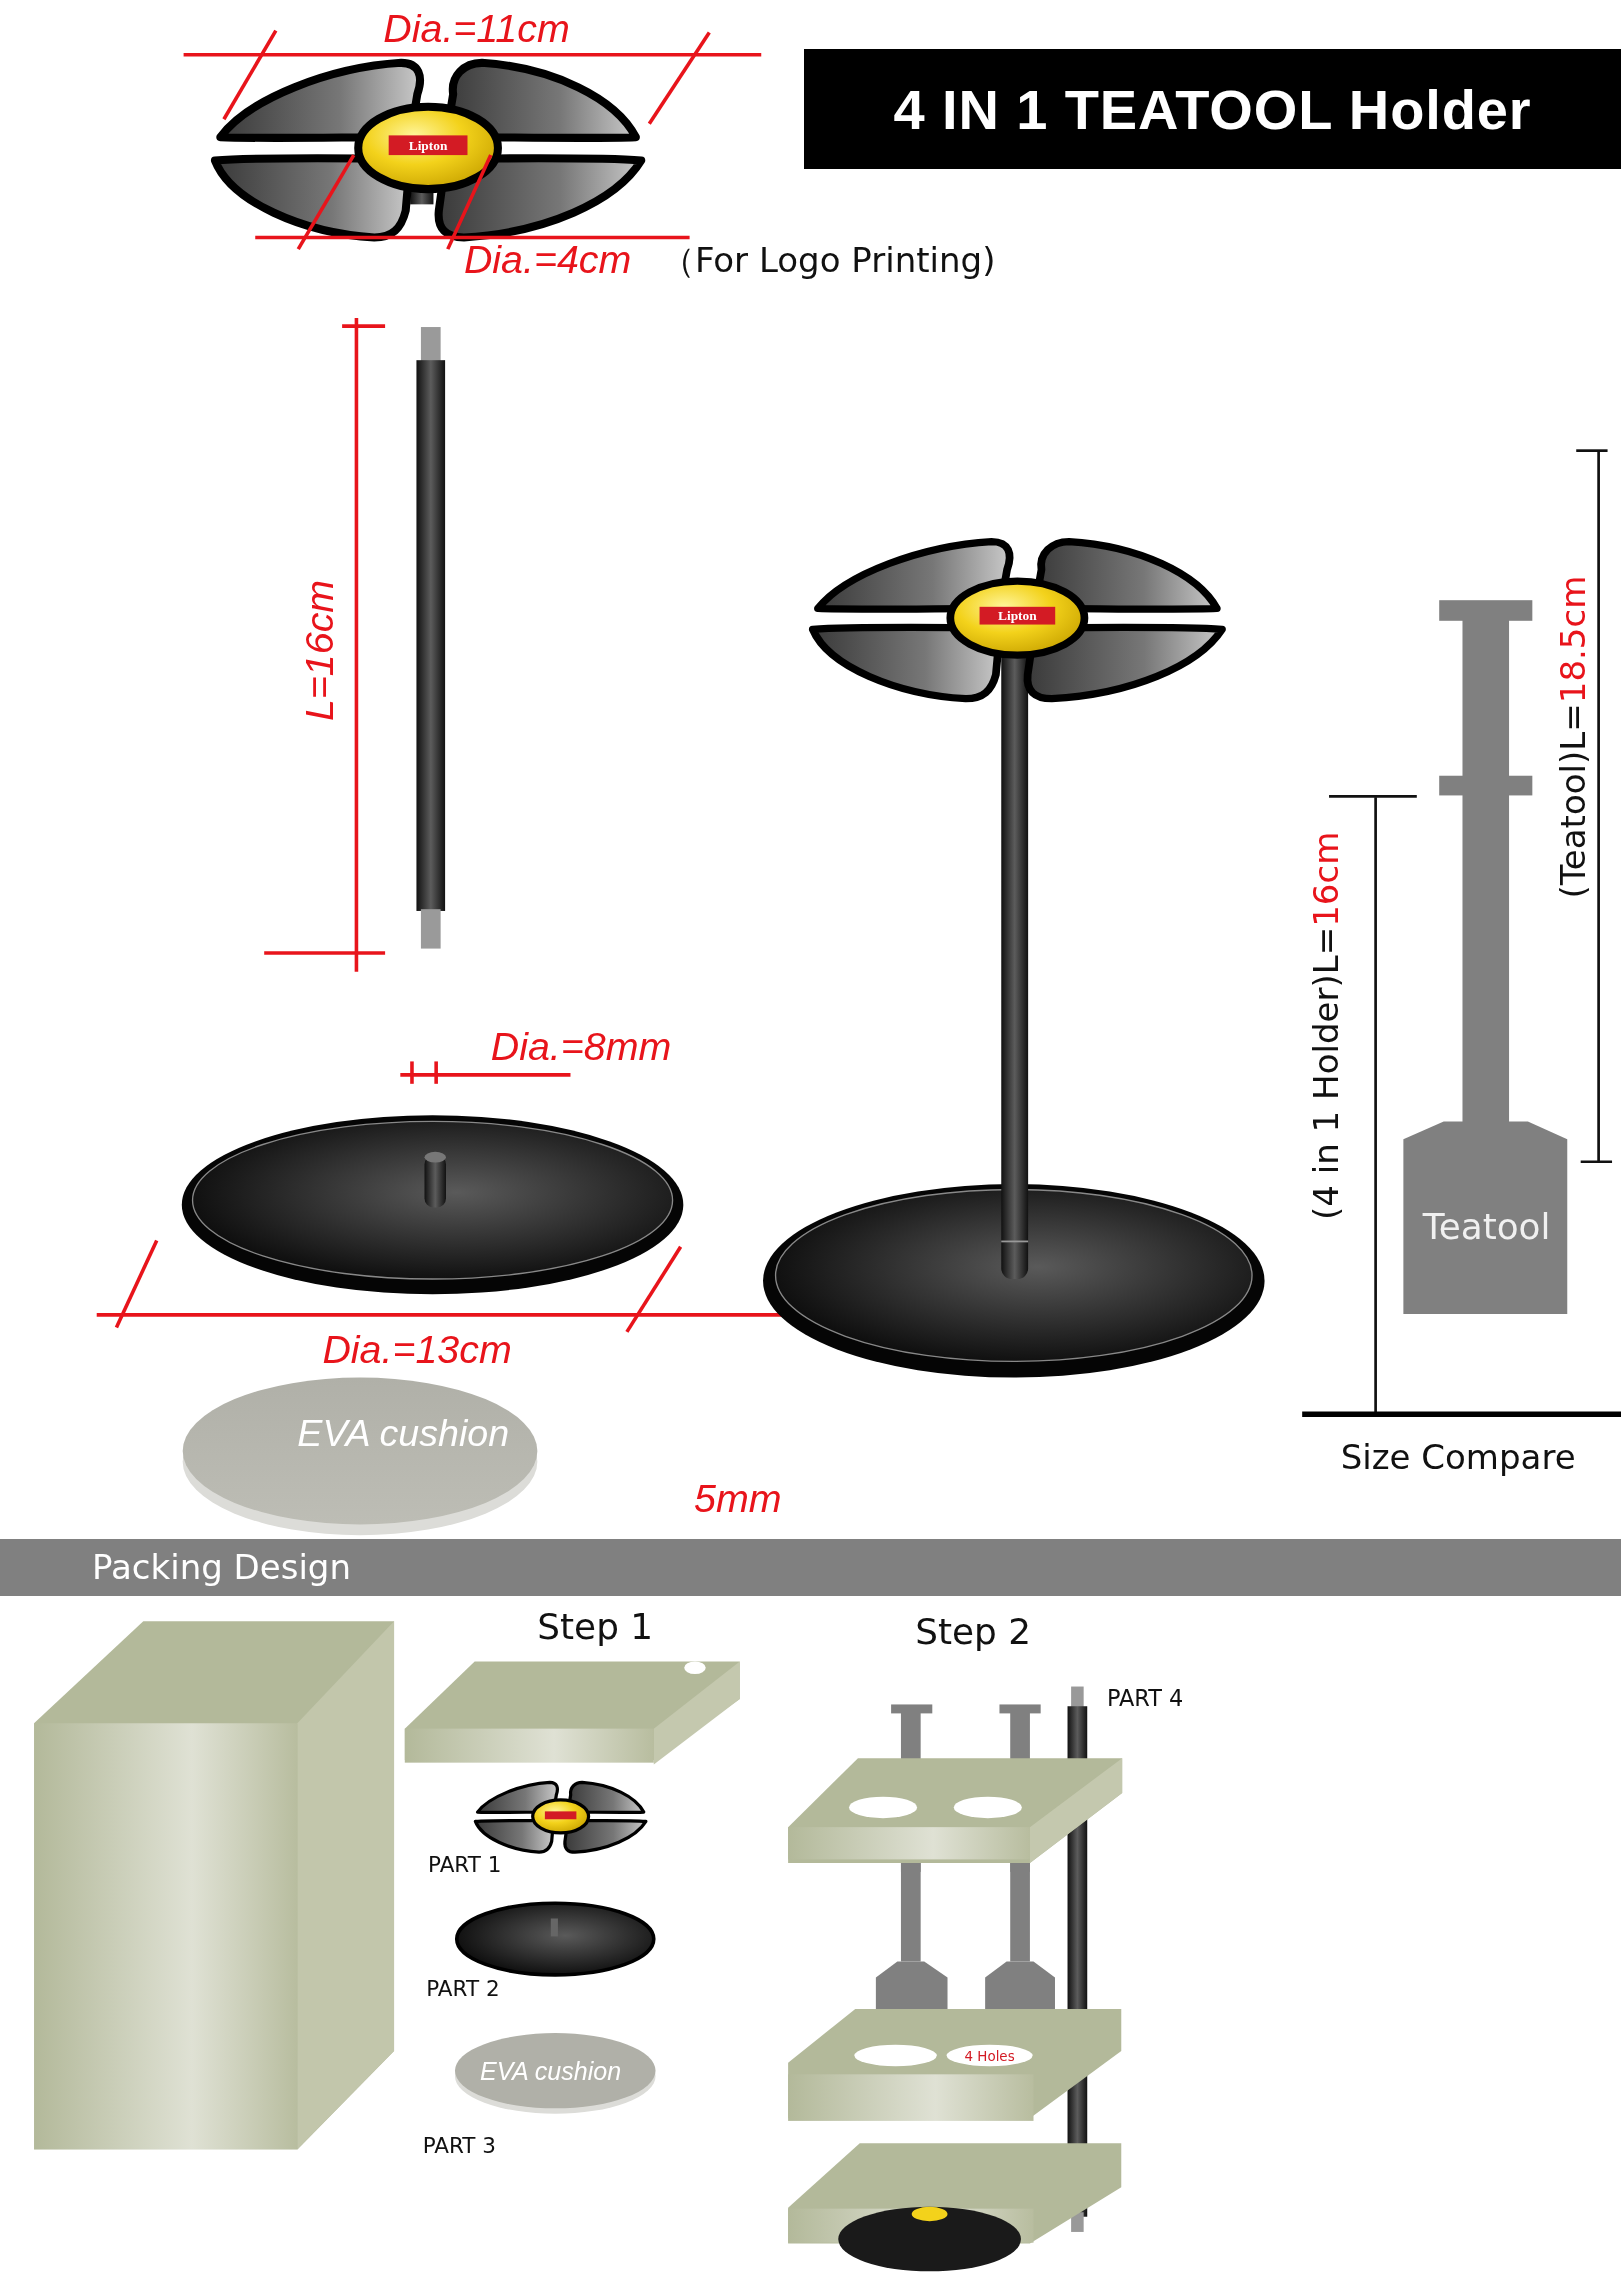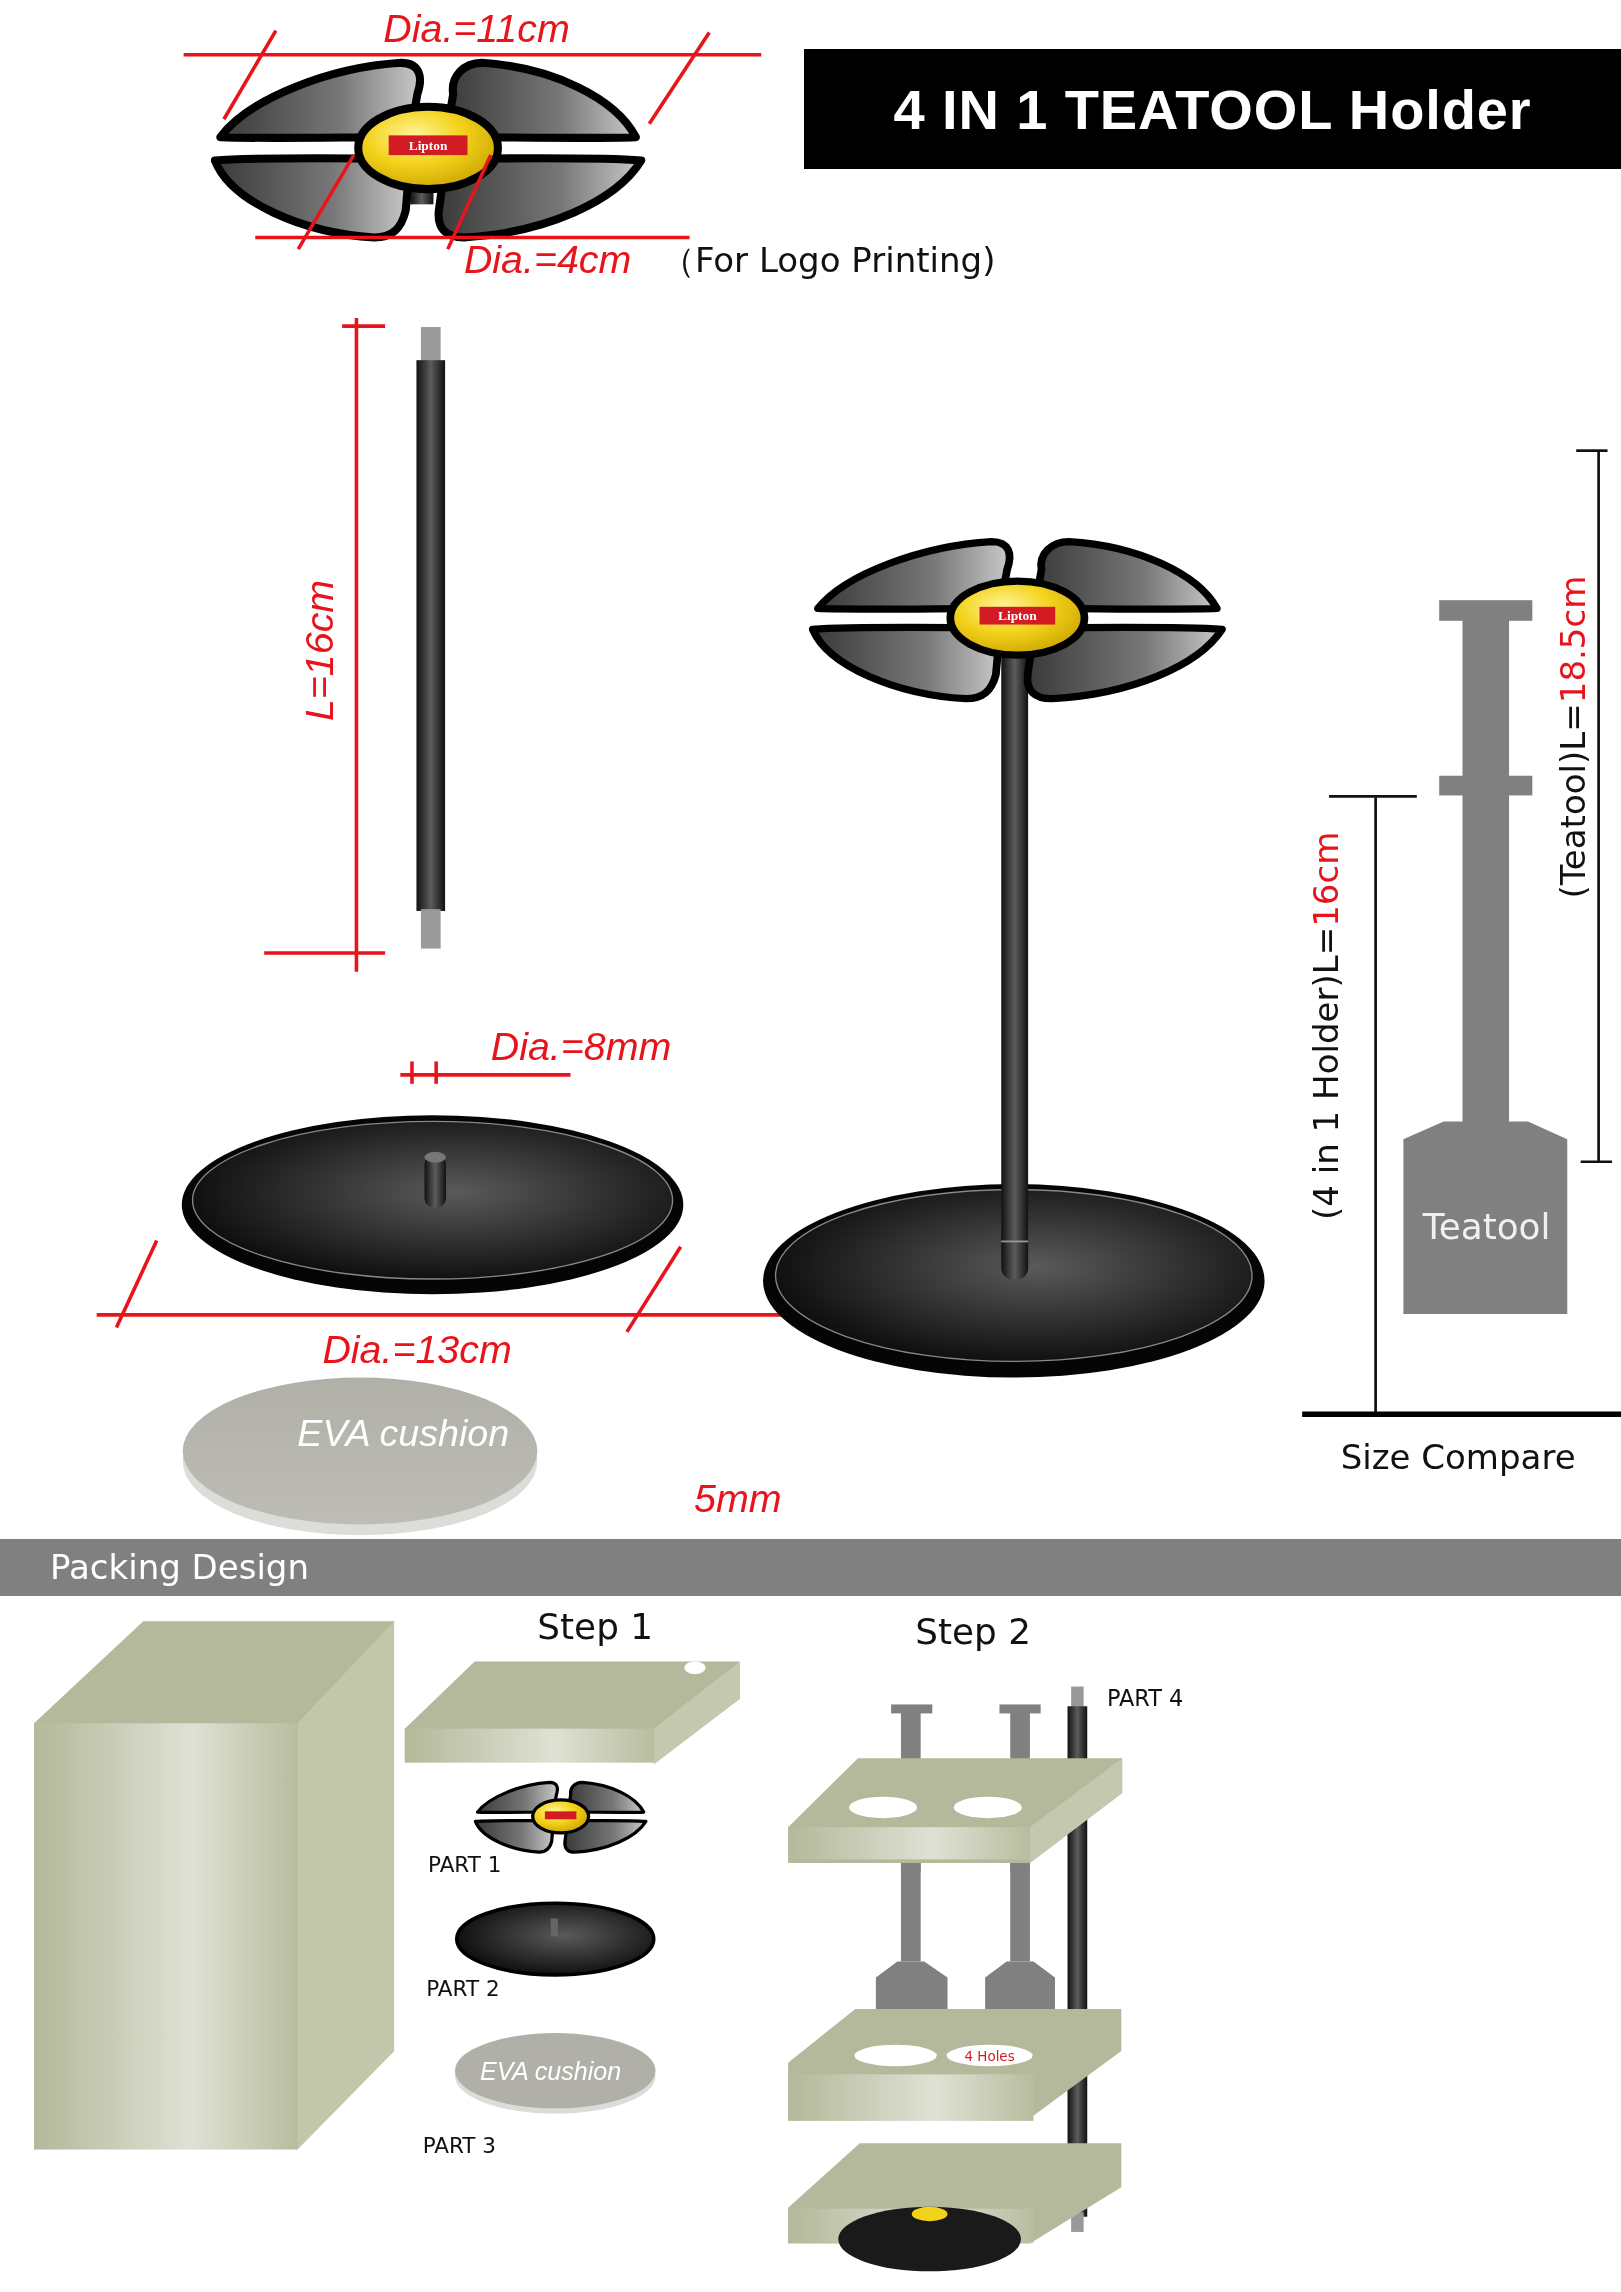"Packing Design" .pack-band { padding-left: 50px -> 92px }
